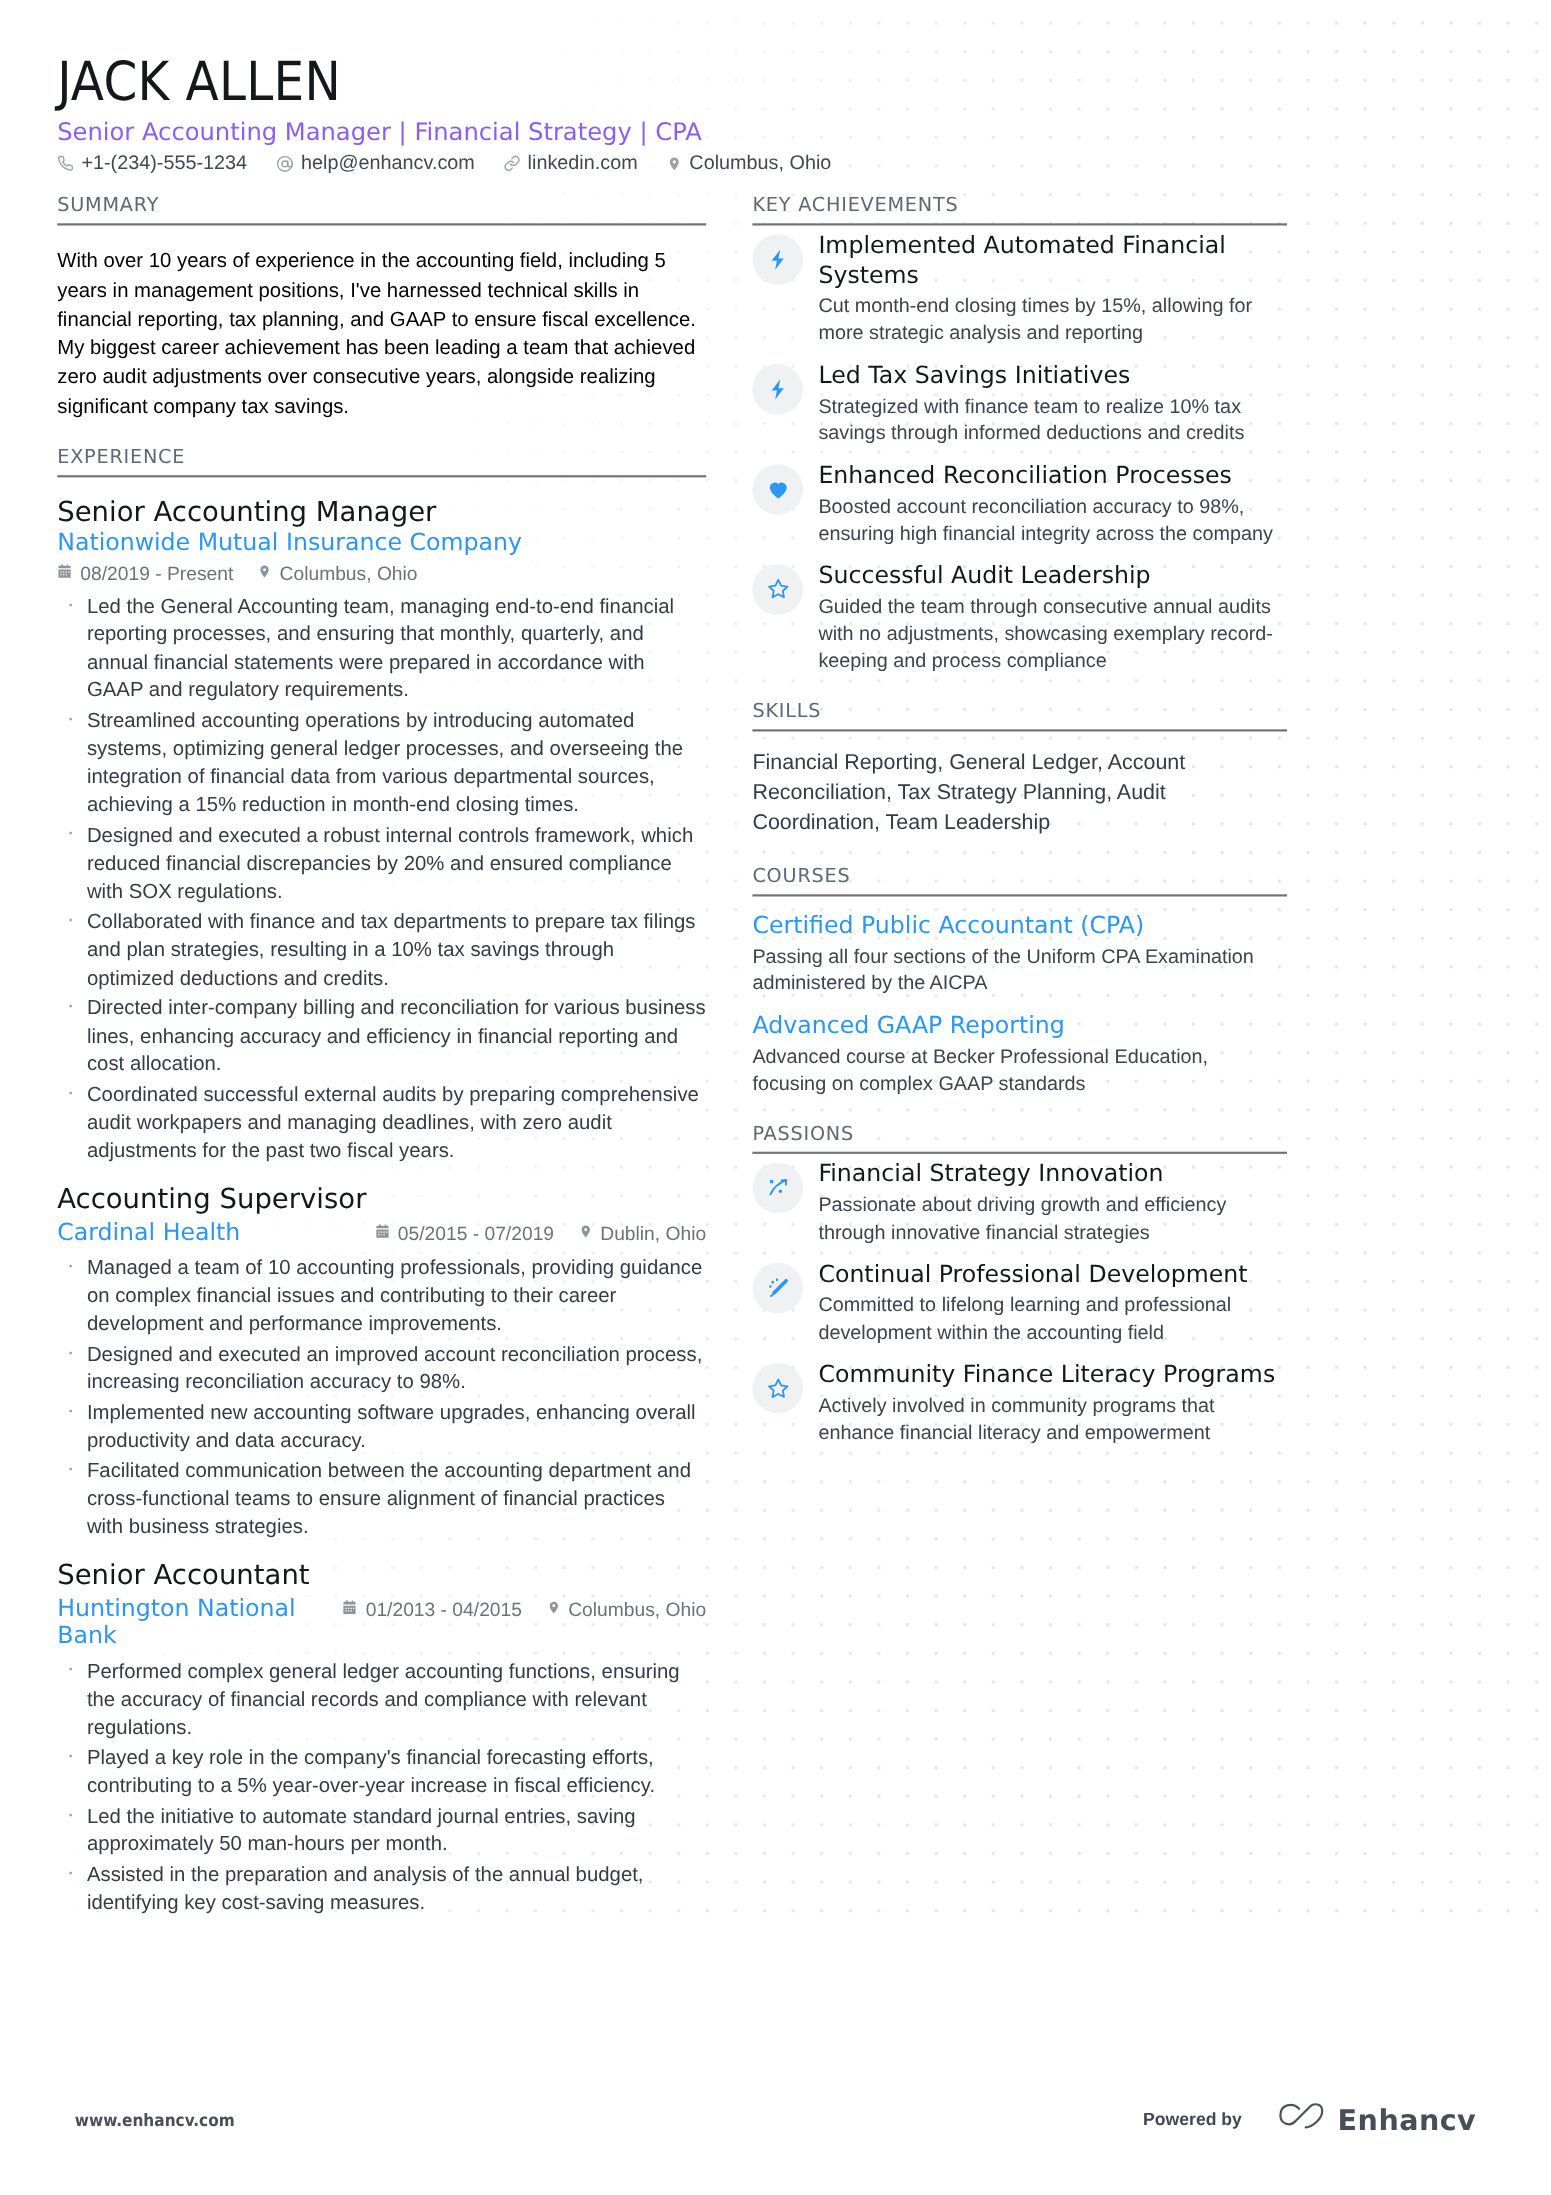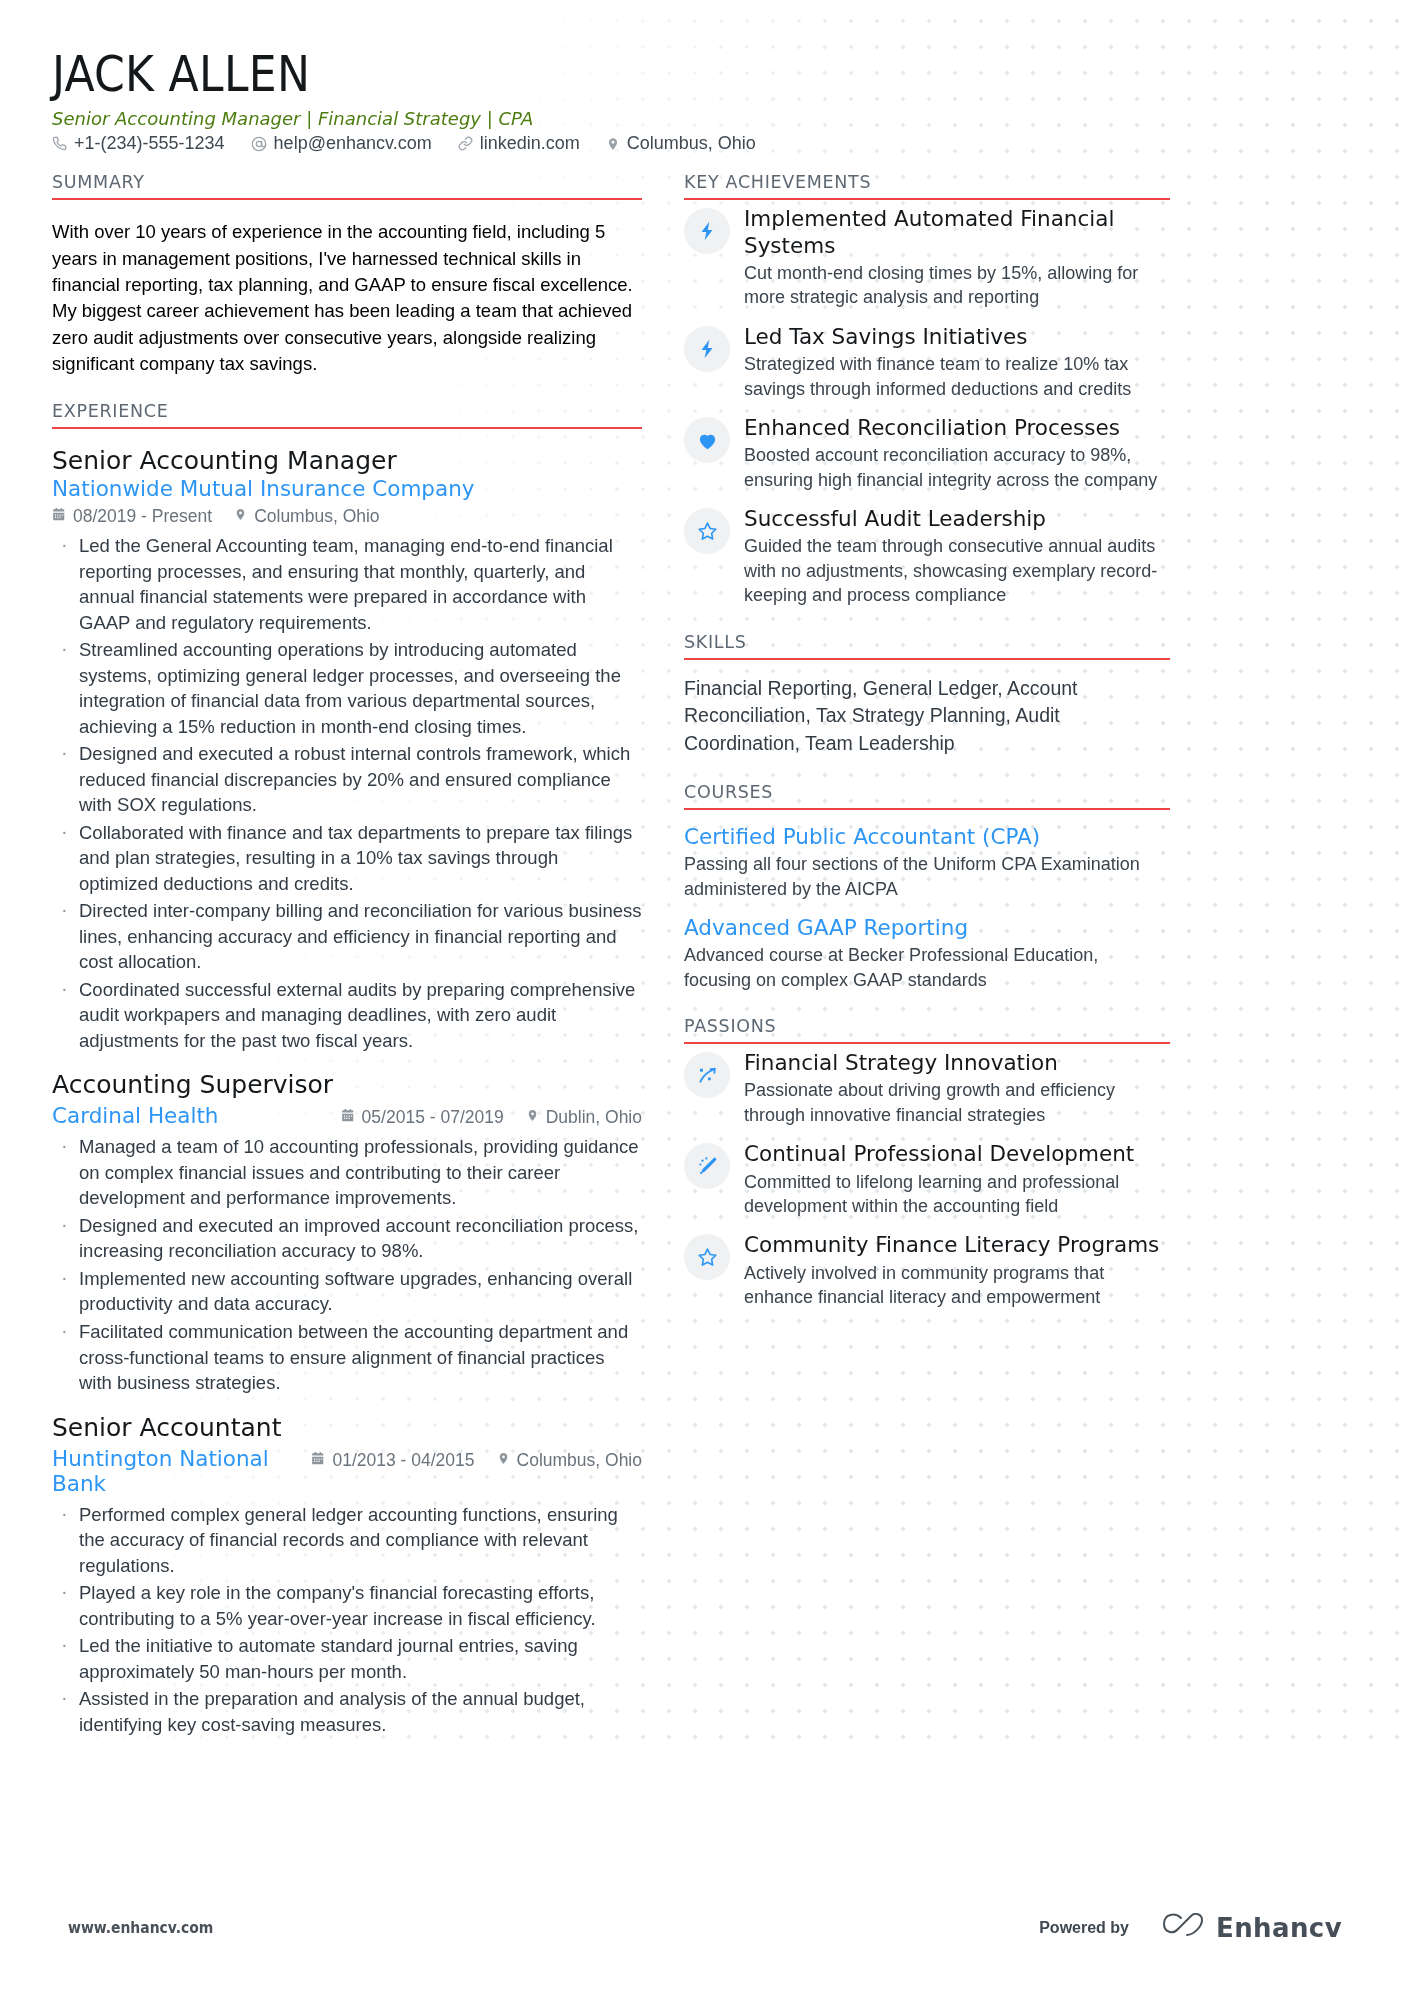"Senior Accounting Manager | Financial" .headline { color: #4d7c0f -> #8b5cf6; font-size: 18px -> 22px; font-style: italic -> none }
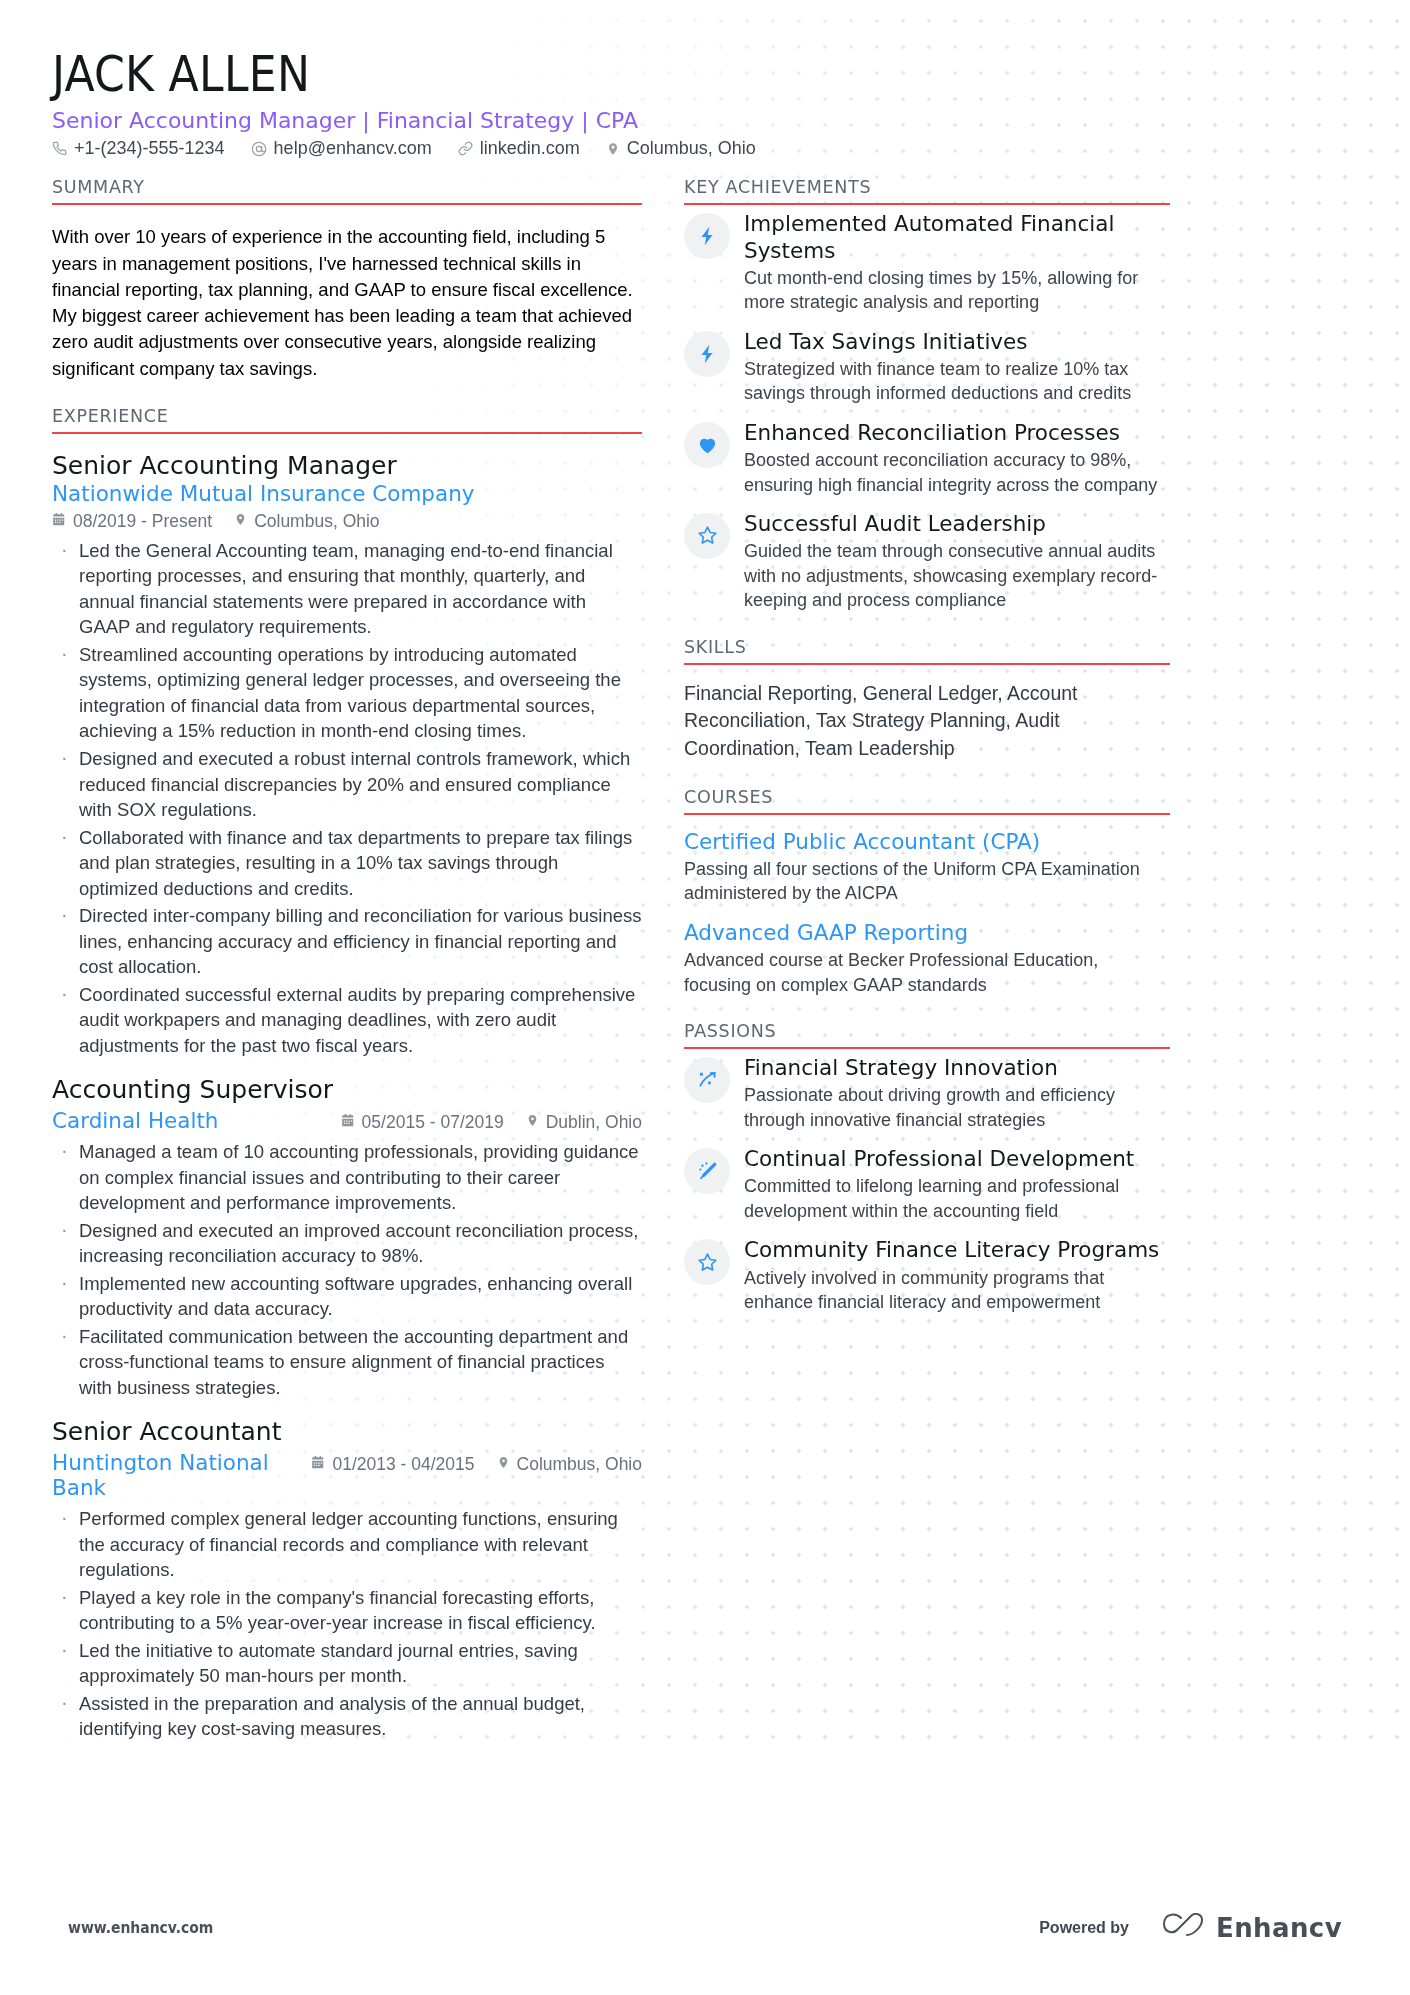"SUMMARY" .sec-title { border-bottom: 2px solid #ef4444 -> 2px solid #737373 }
